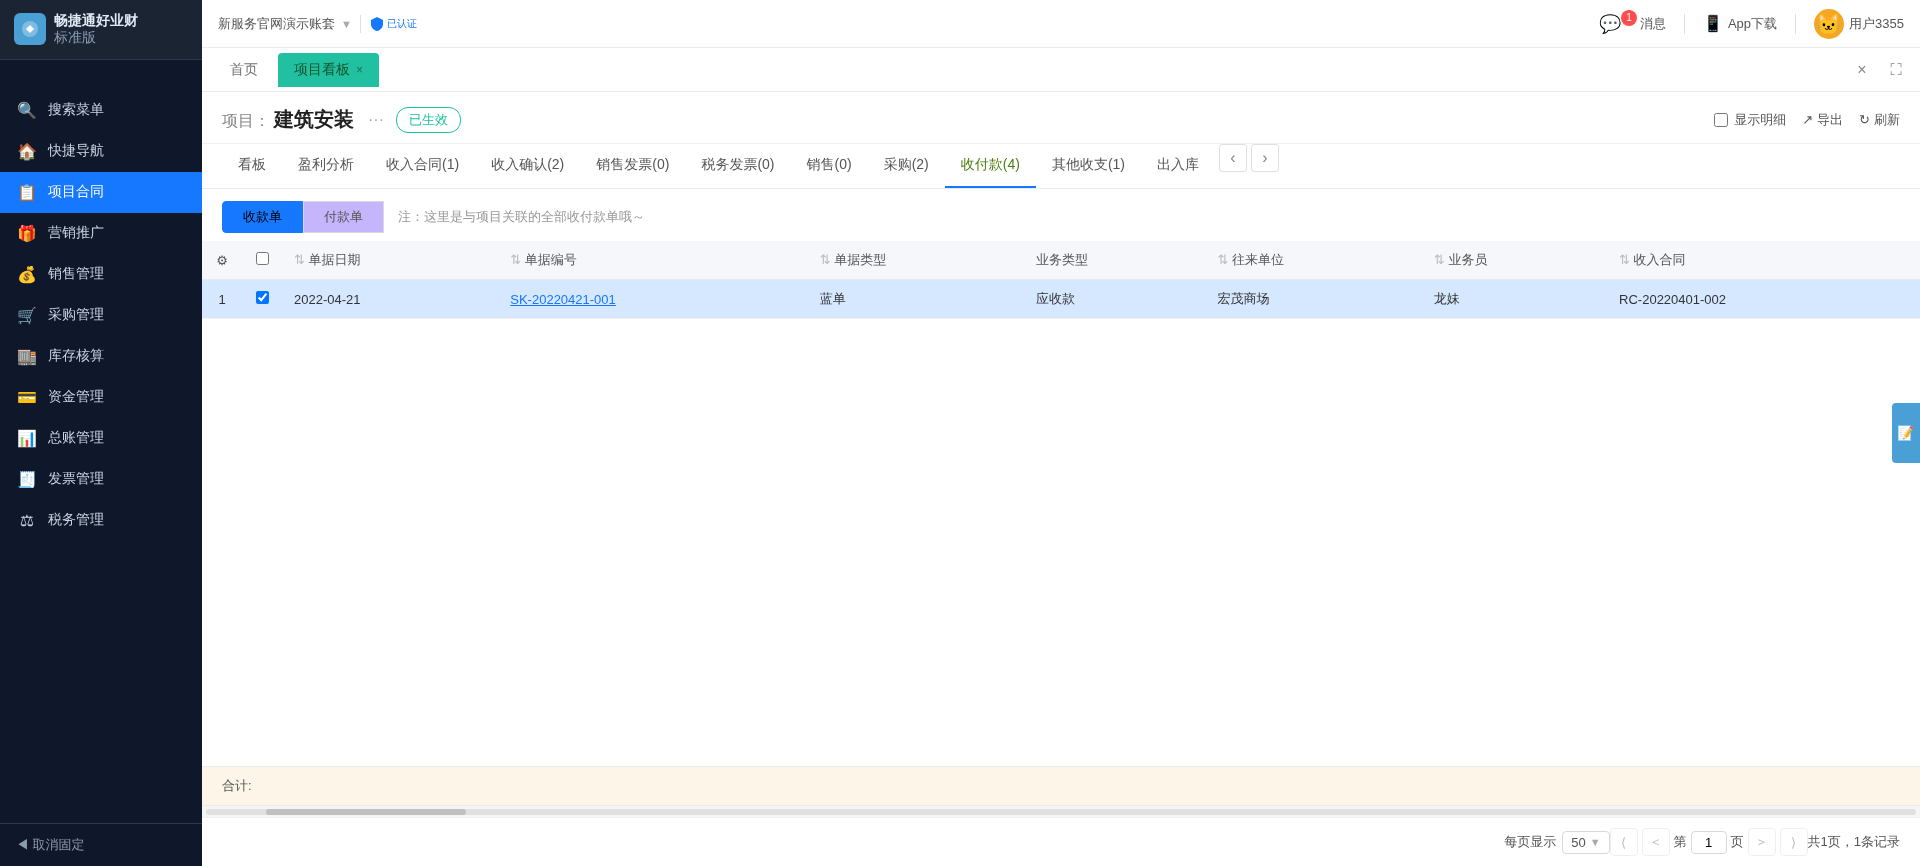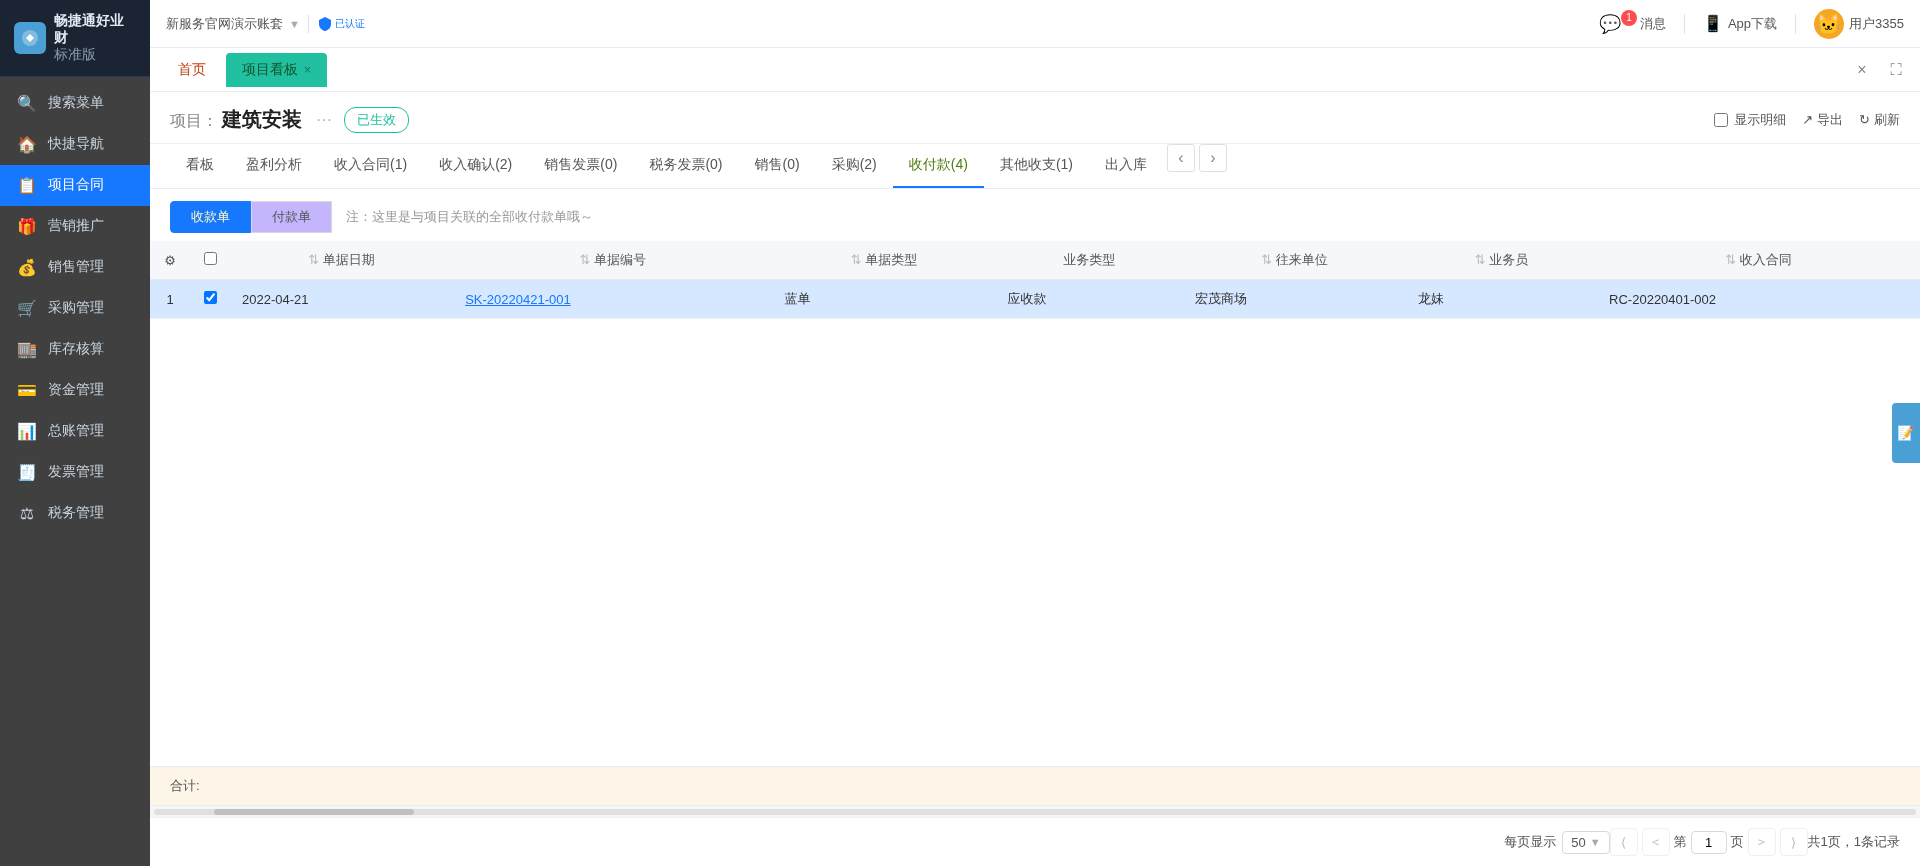"畅捷通好业财" .sidebar { background: #404040 -> #0f172a; gap: none -> 24px; width: 150px -> 202px }
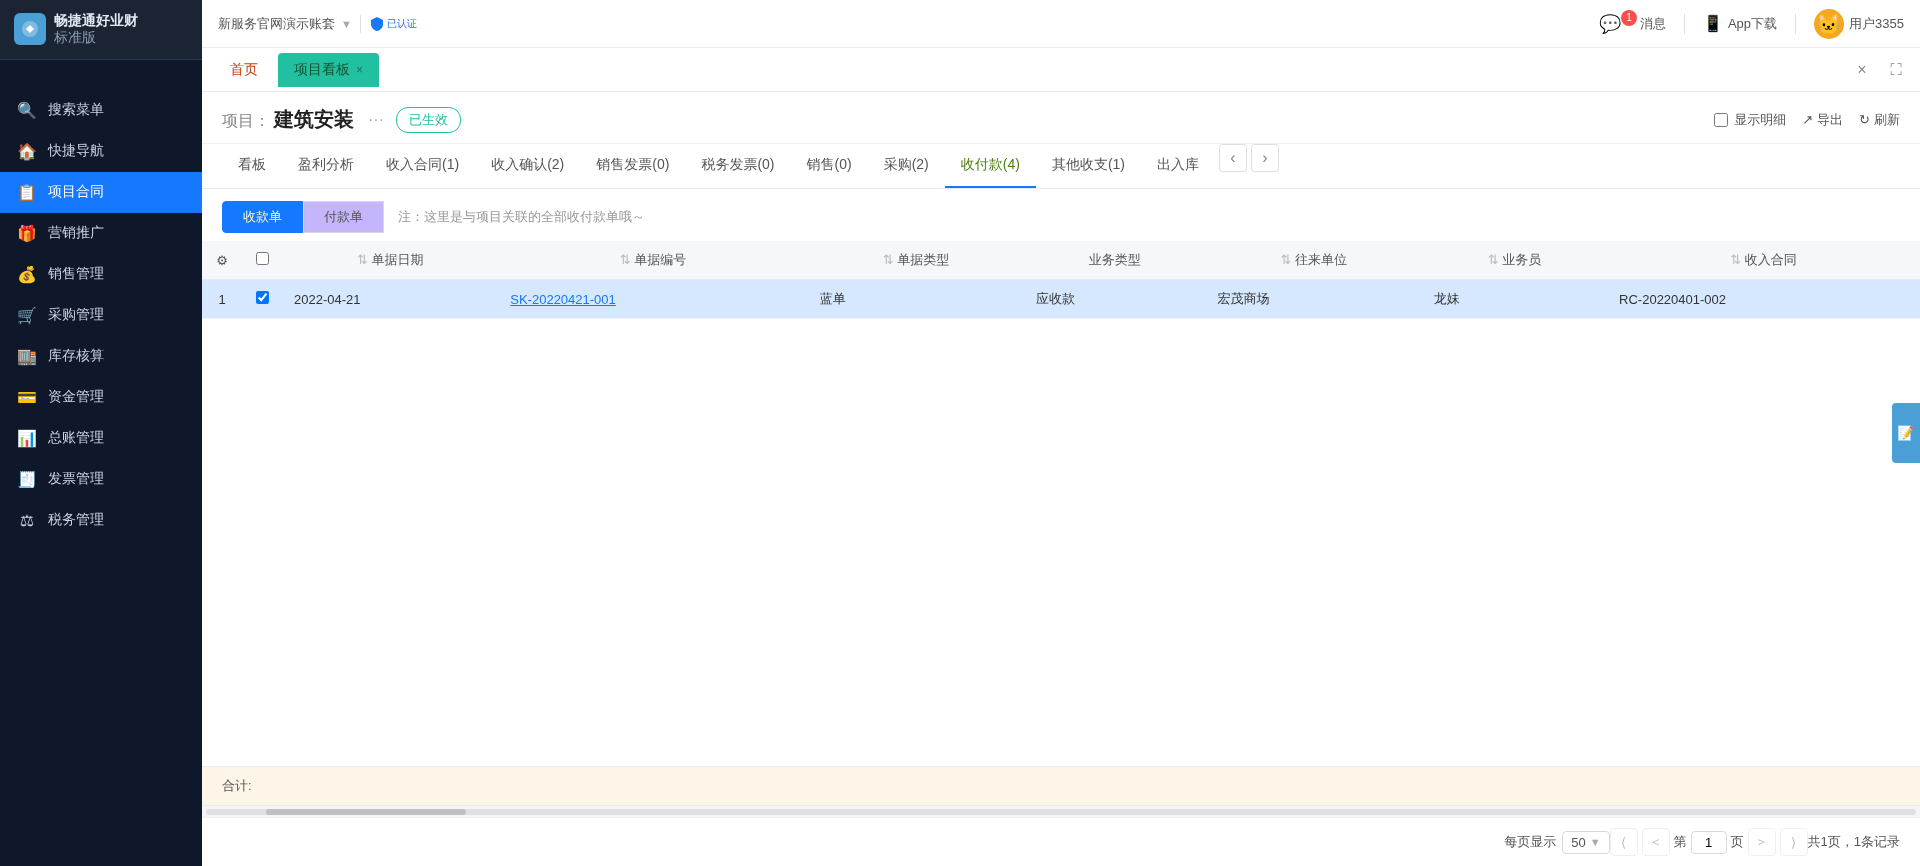"首页" .tab-item { color: #c2410c -> #737373 }
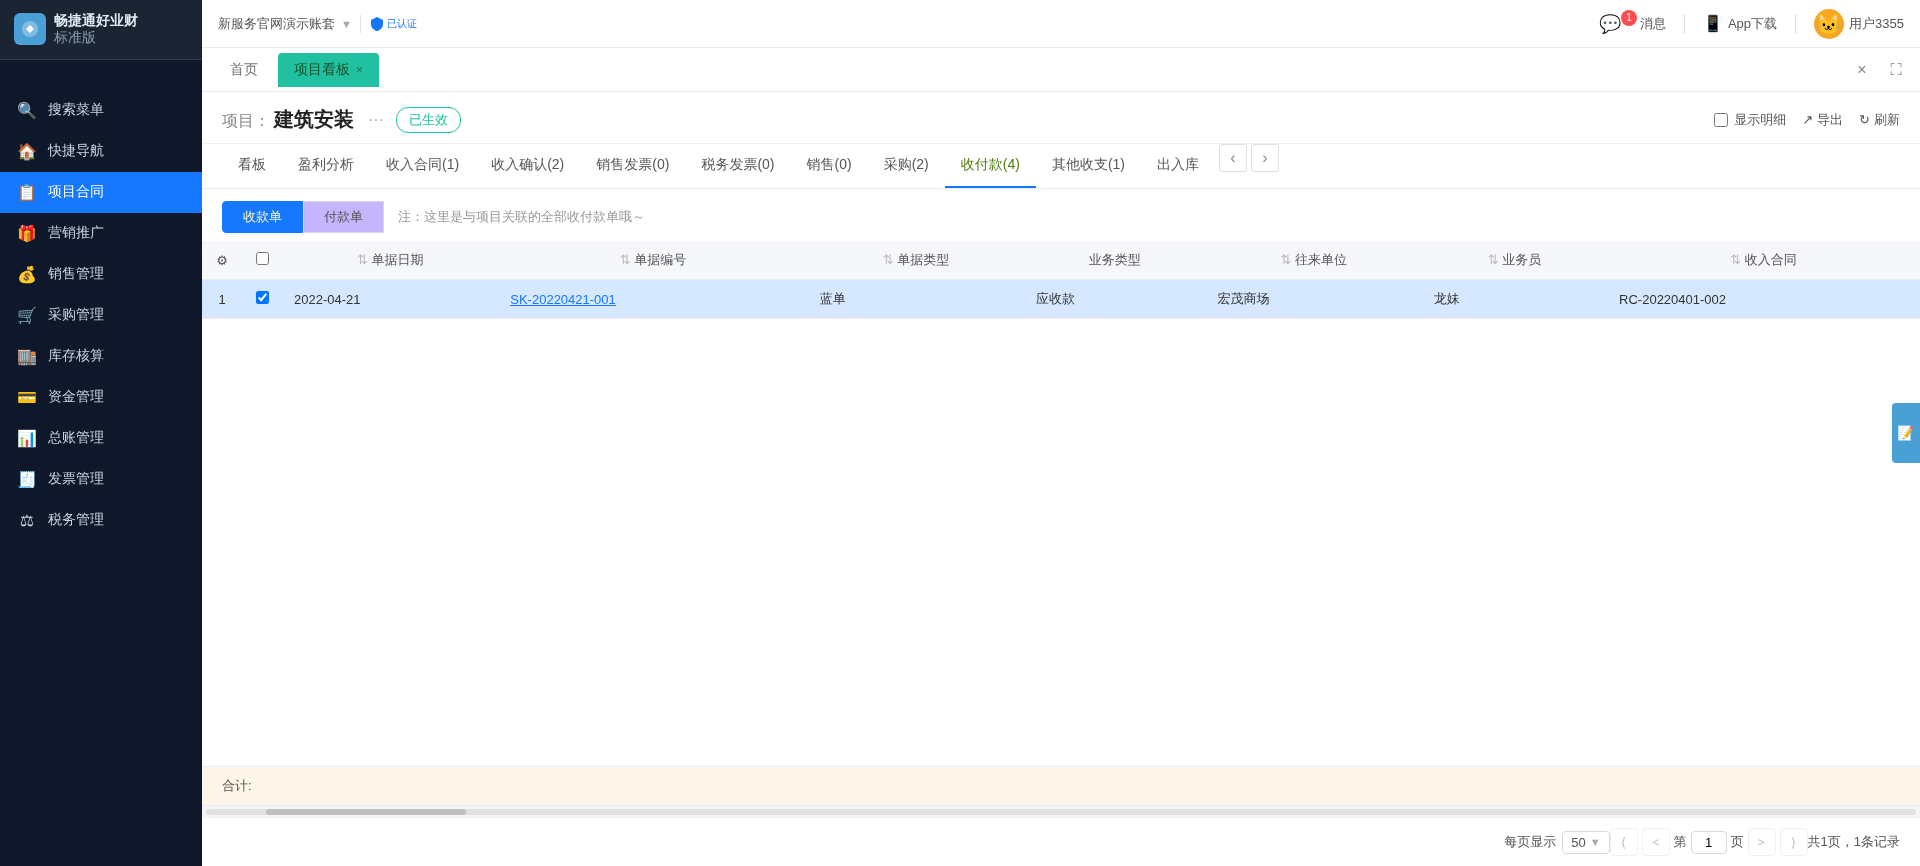"收款单" .toggle-btn.active { color: #fef9c3 -> #000000 }
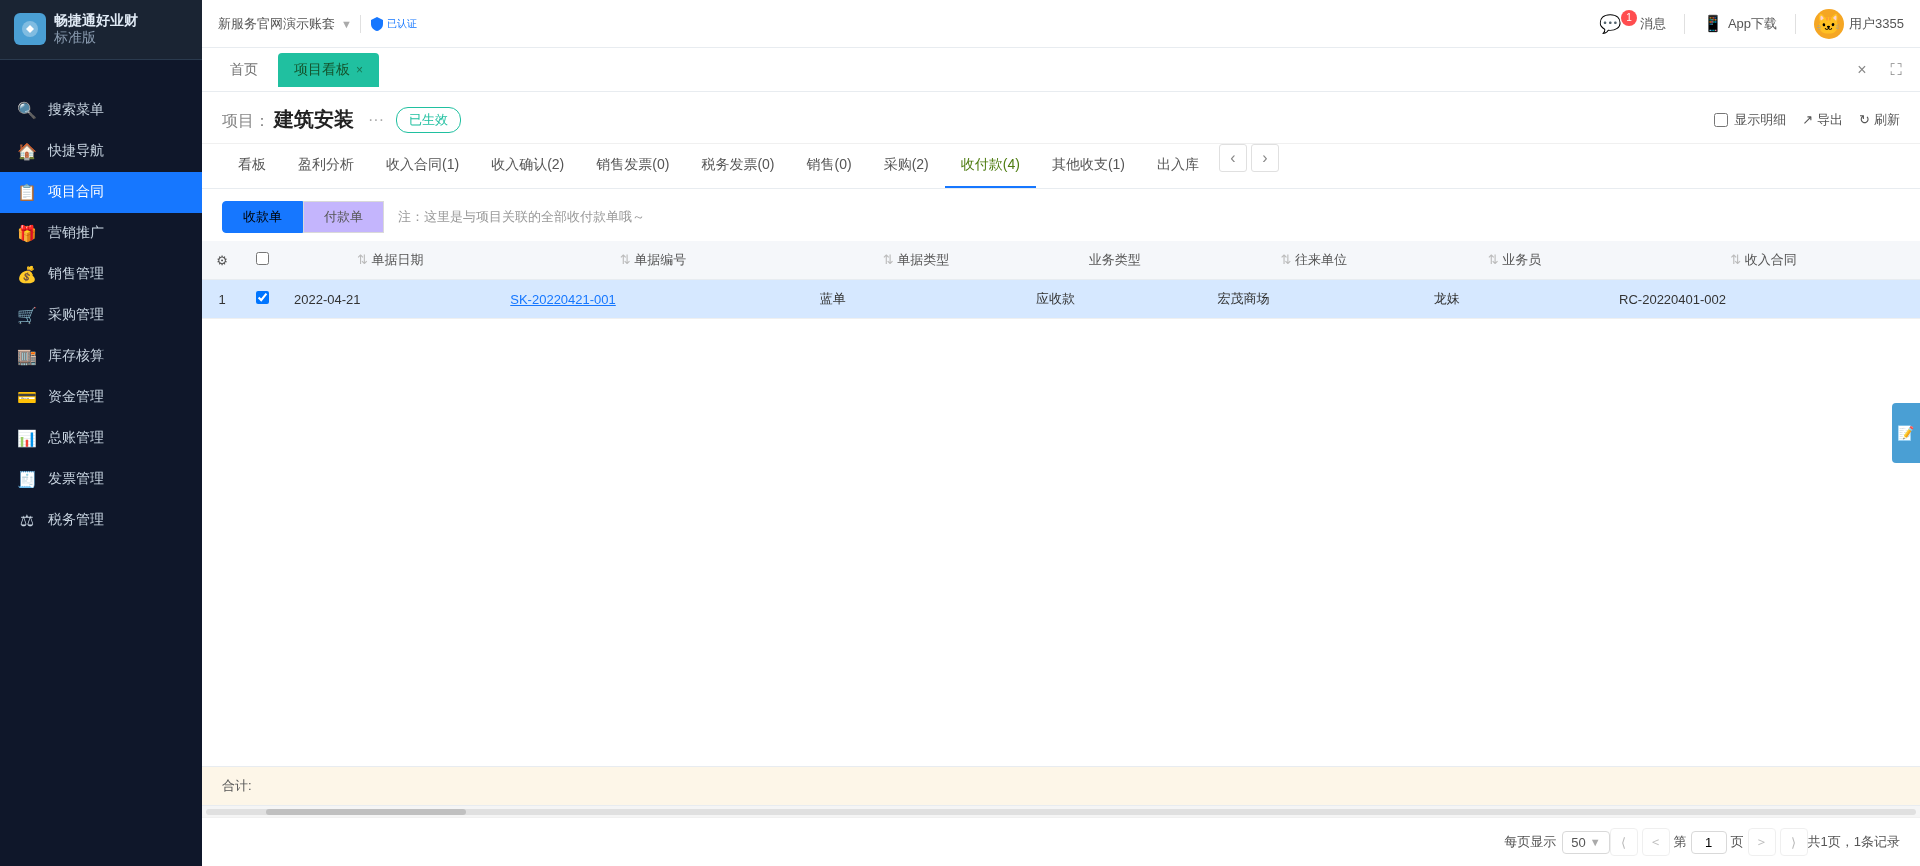"⇅ 单据日期" thead th { text-align: center -> left }
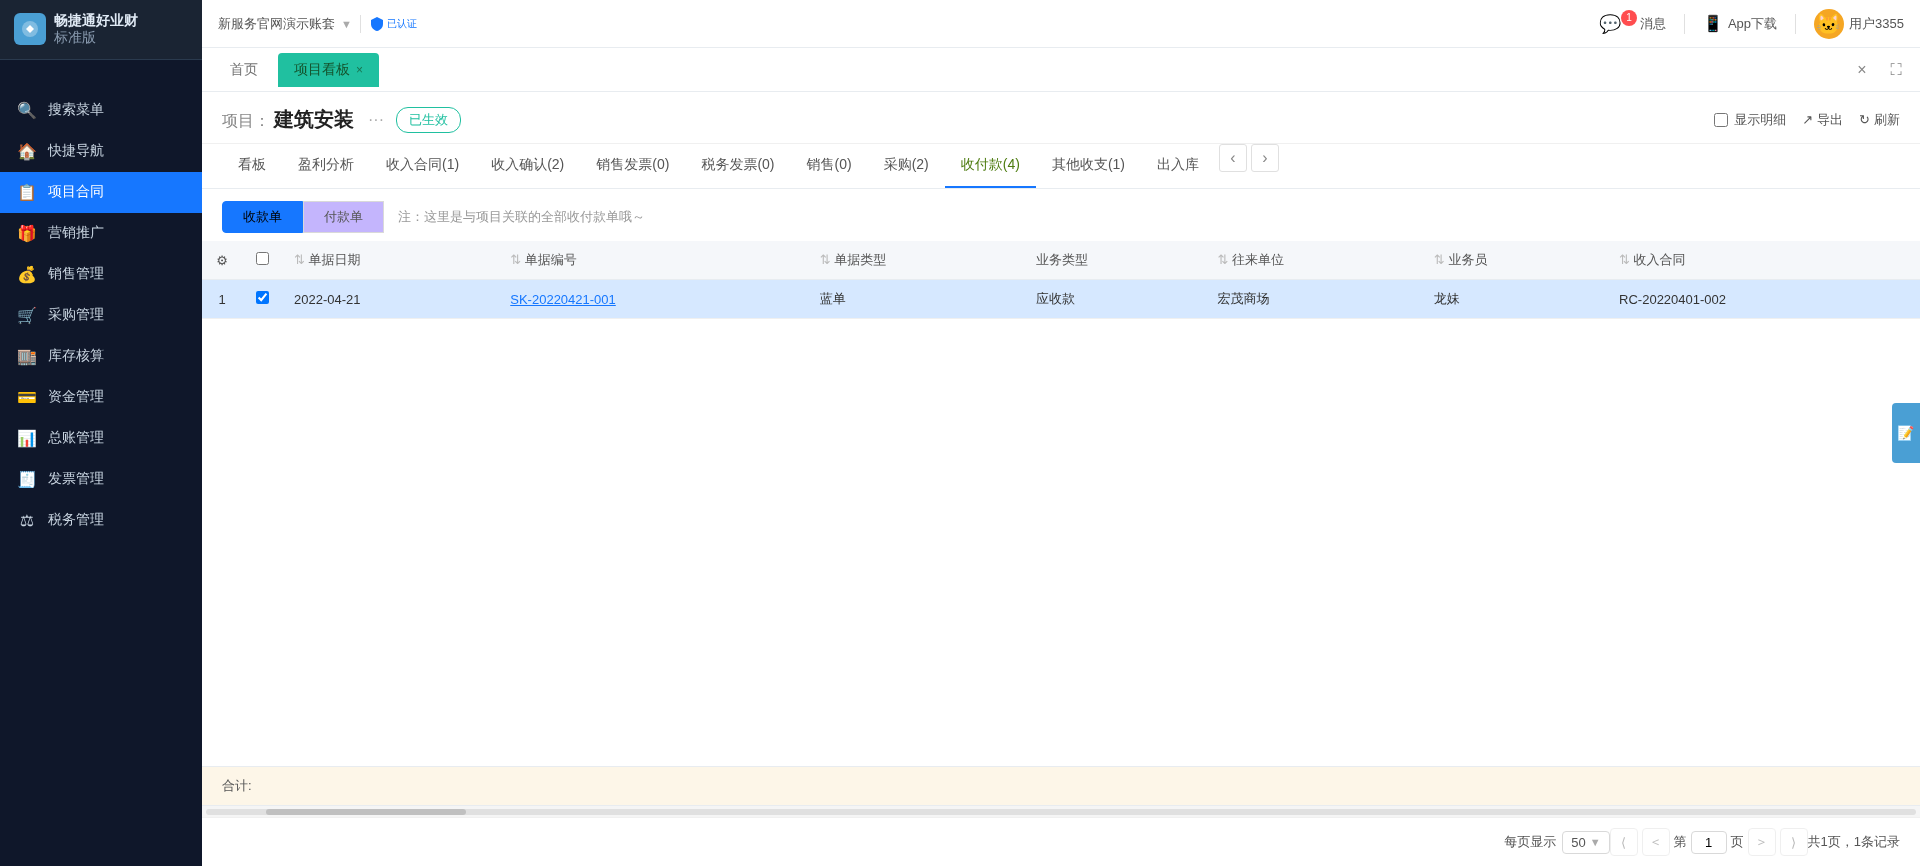"◀ 取消固定" div.sidebar-footer { html: none -> <div> <span>◀ 取消固定</span> </div> }
